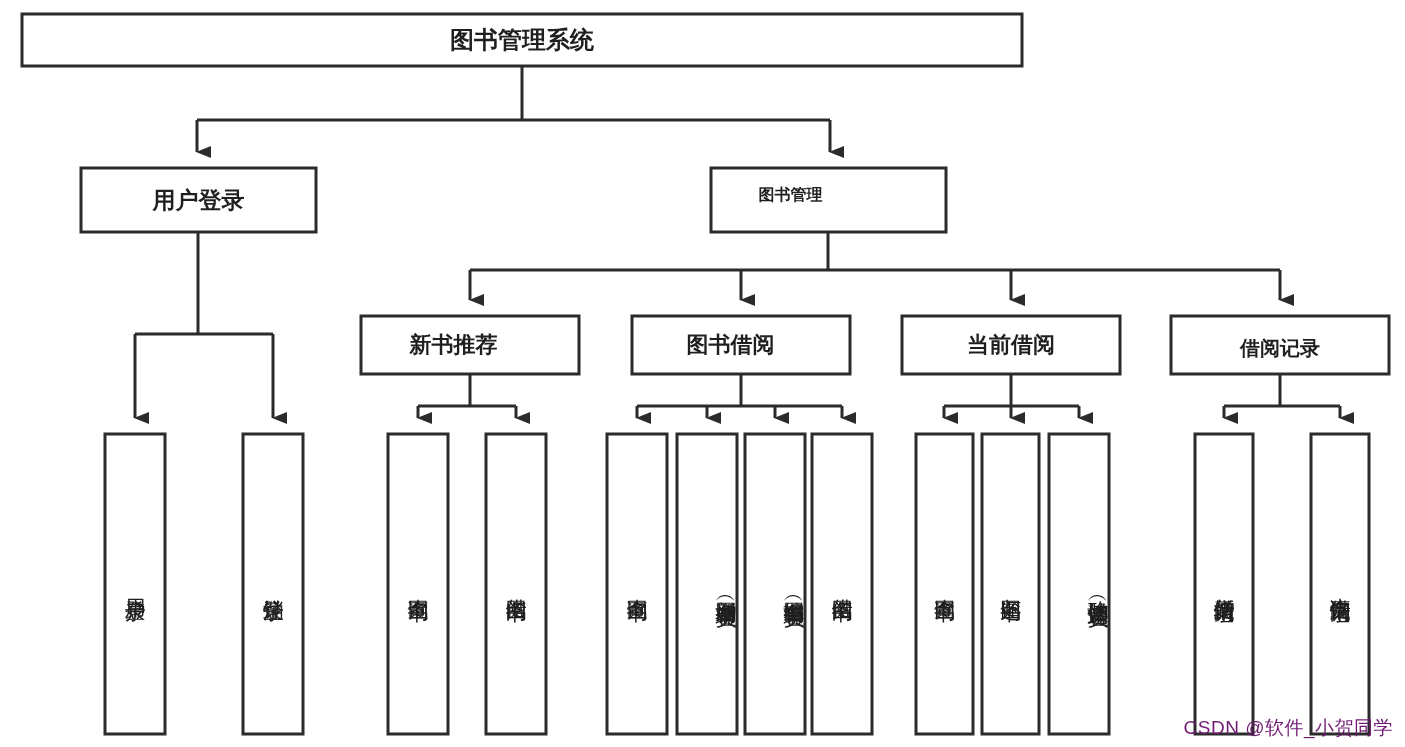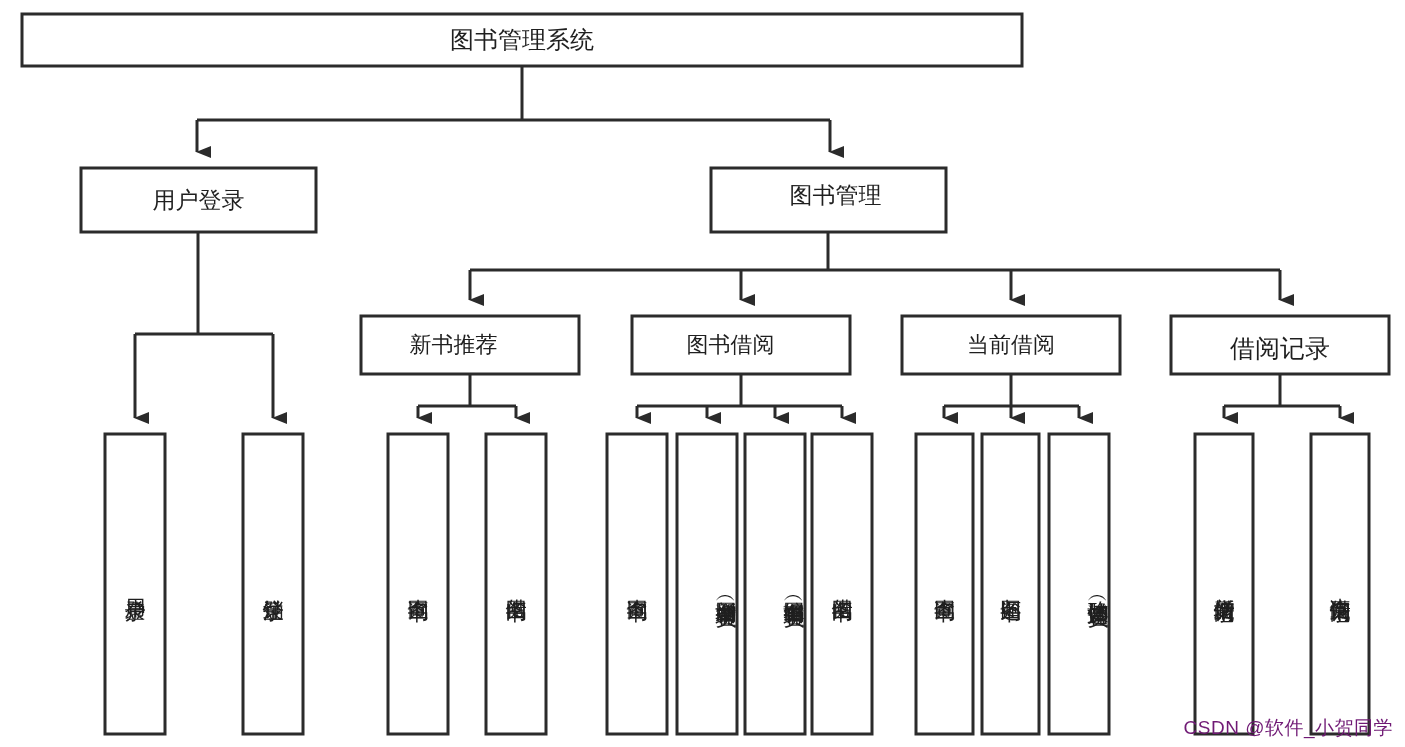"图书管理系统" .htext-wrap { font-weight: none -> bold }
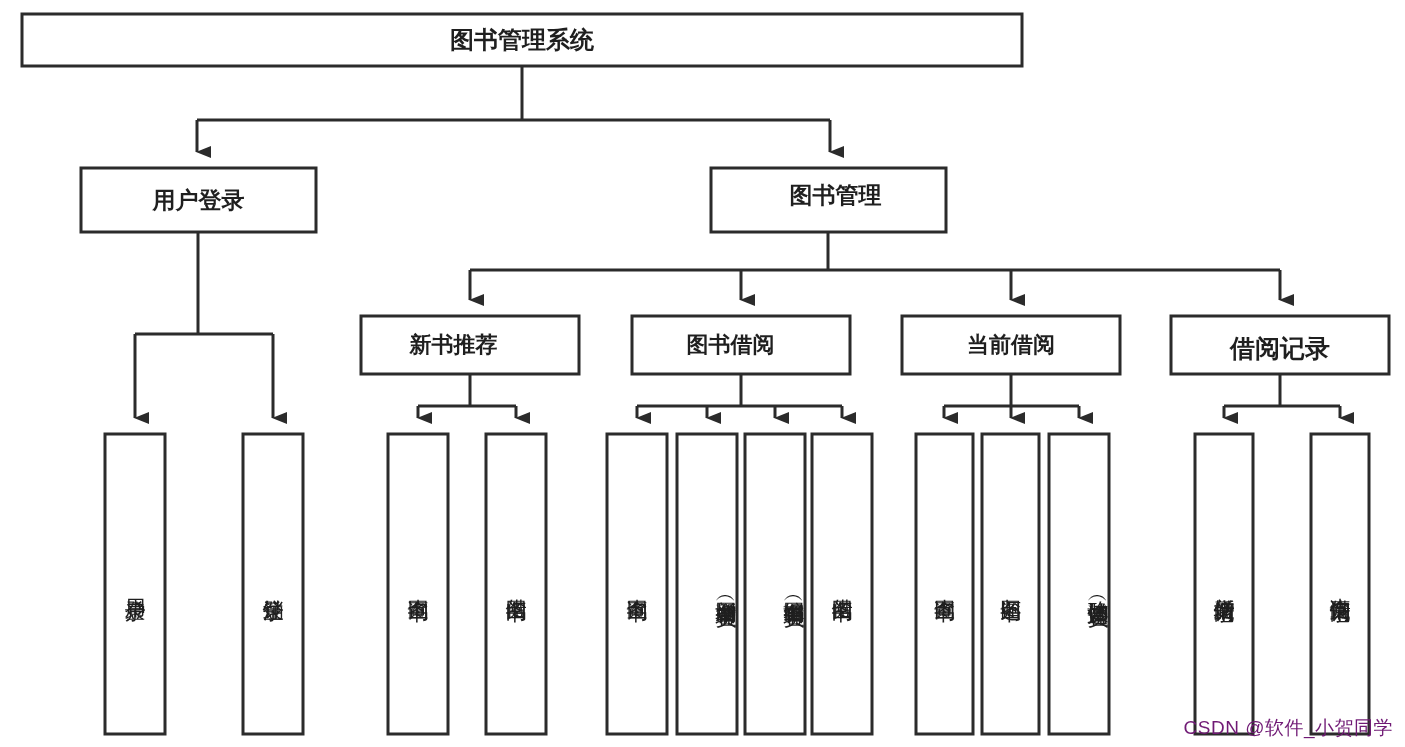"图书管理" div.htext-wrap { font-size: 23px -> 16px; left: 718px -> 673px }
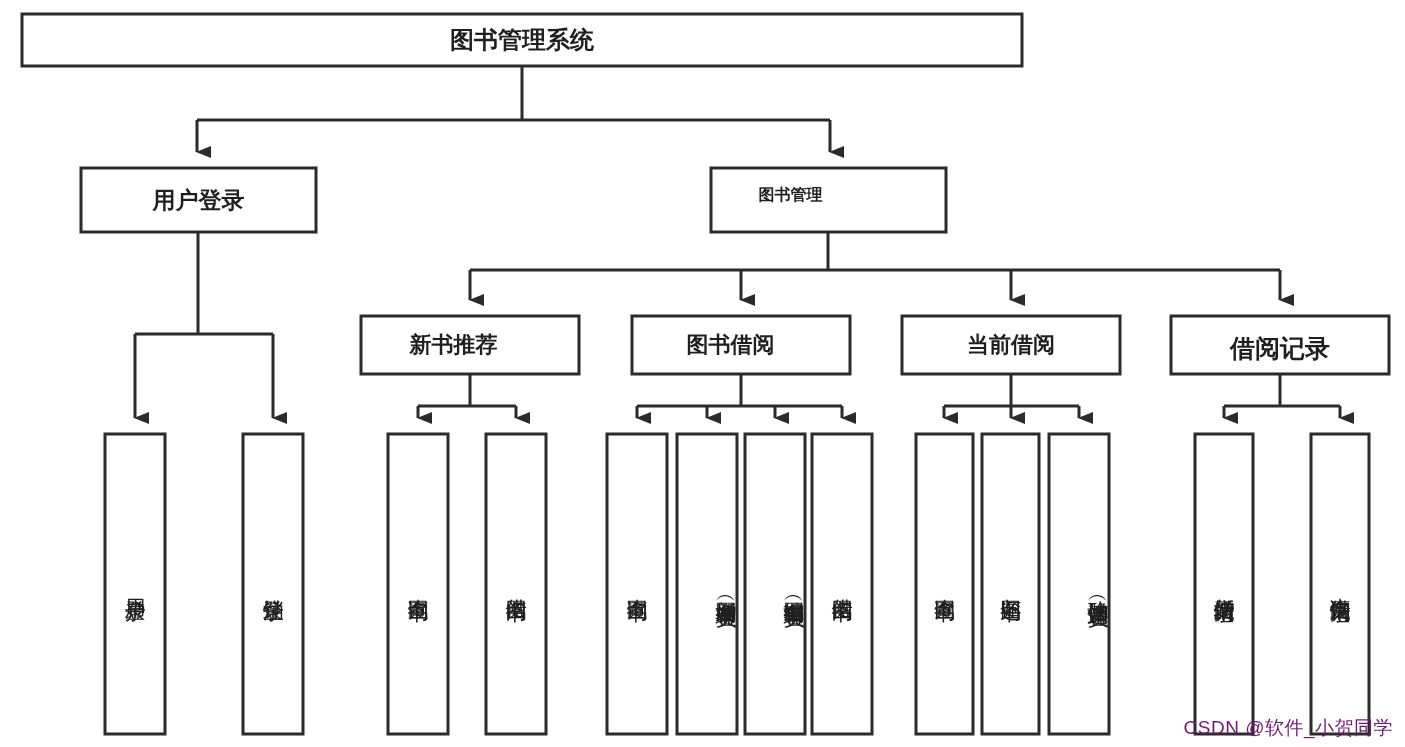"借阅记录" div.htext-wrap { font-size: 25px -> 20px }
